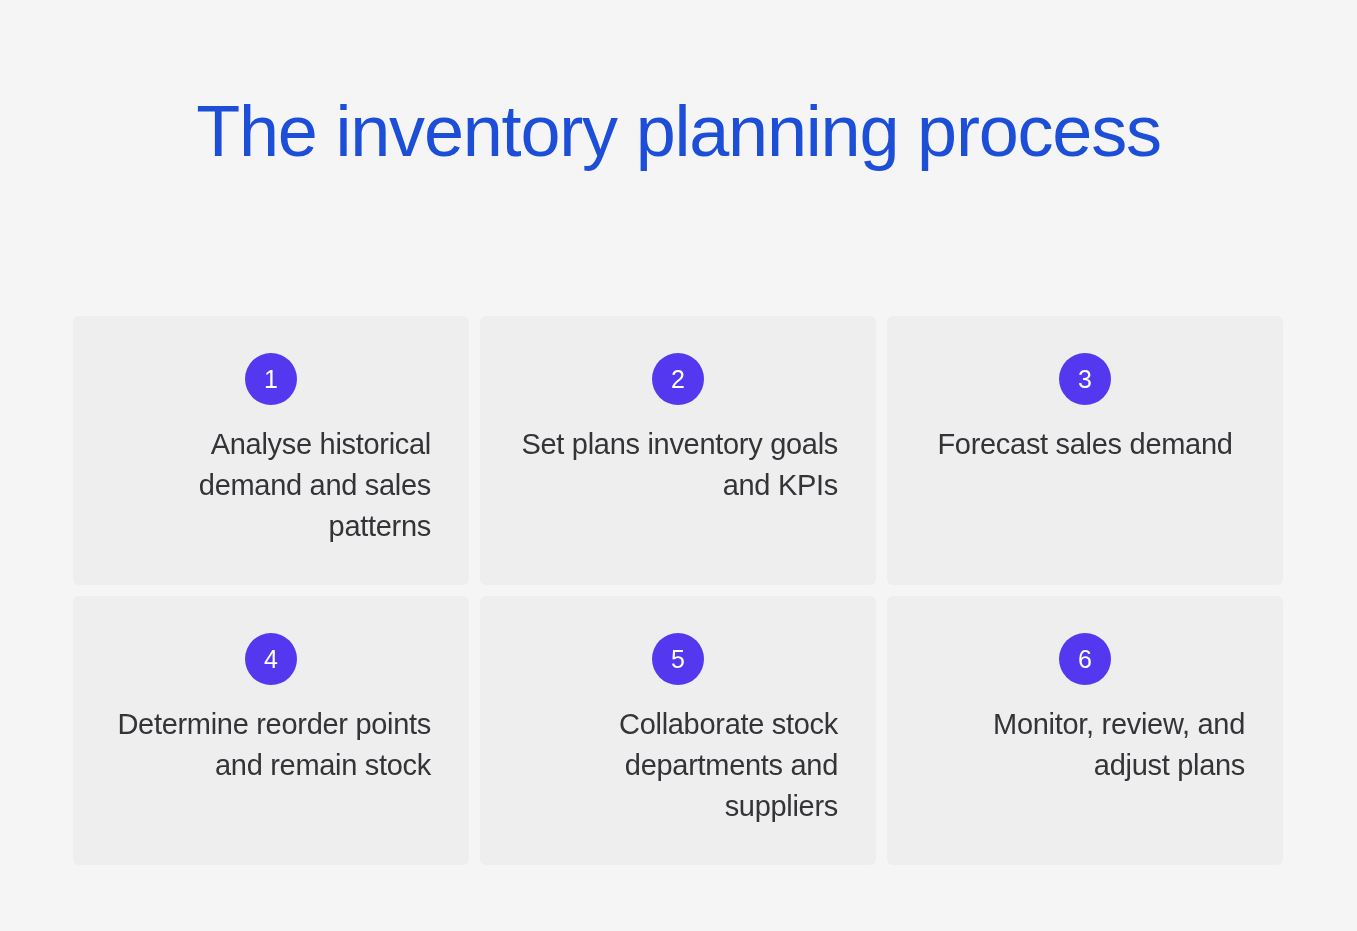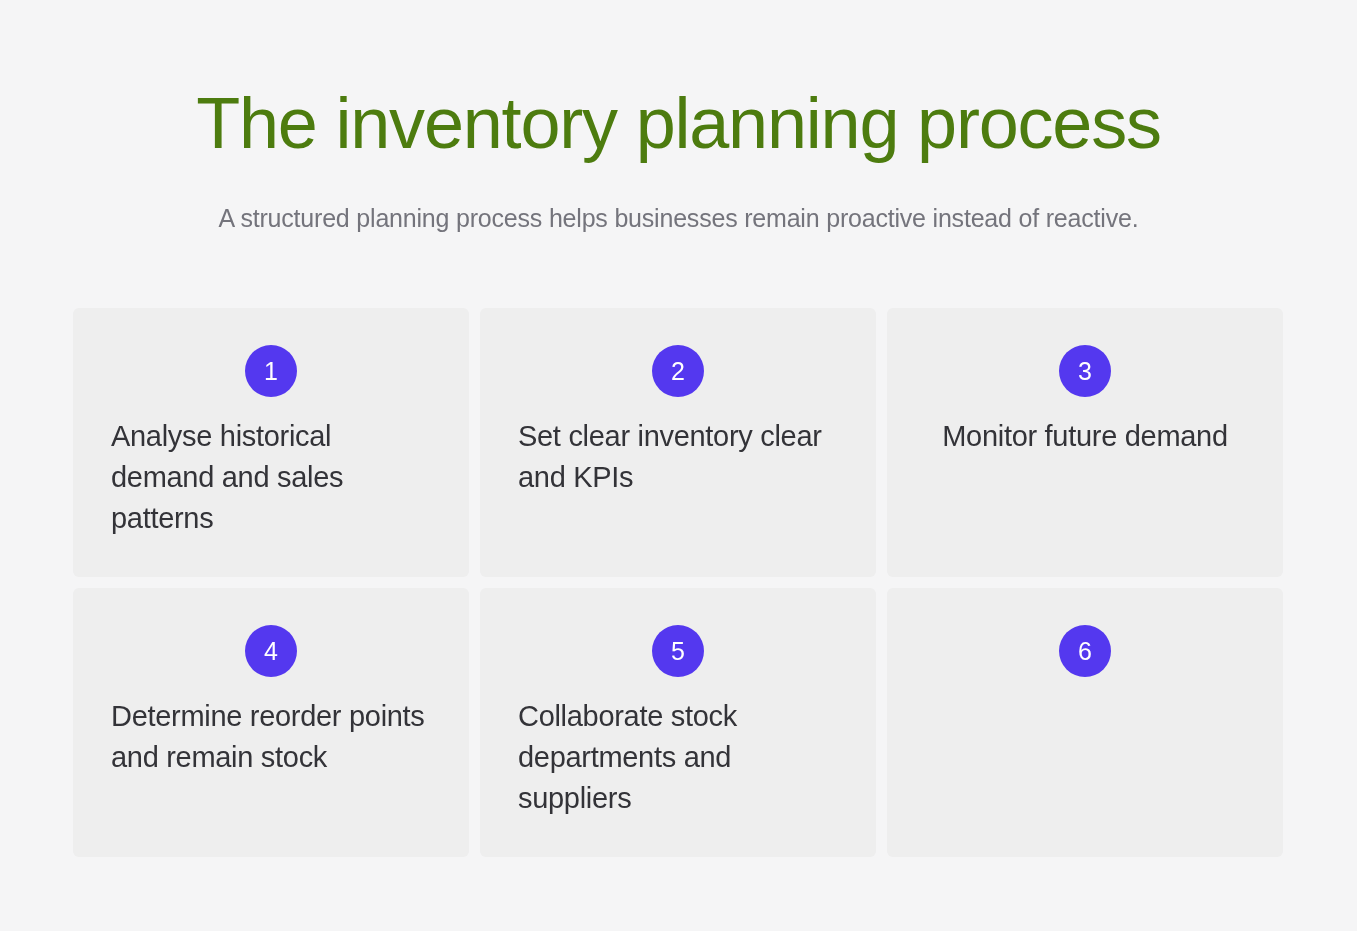"The inventory planning process" .page-title { color: #4d7c0f -> #1d4ed8; margin: 8px -> 16px }
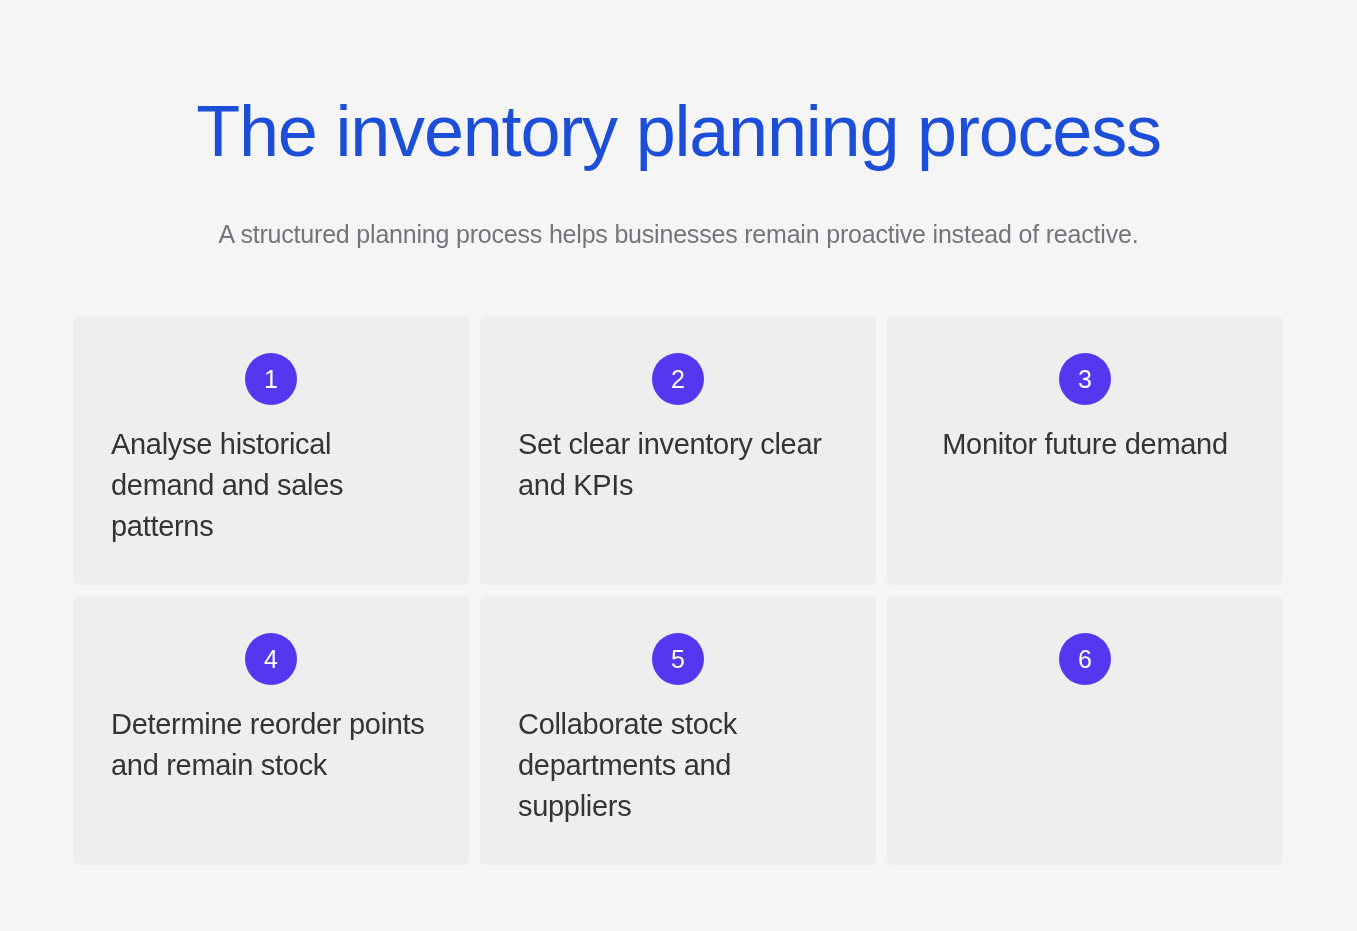"A structured planning process helps" p.page-subtitle { html: <p>A structured planning process helps businesses remain proactive instead of reactive.</p> -> none }
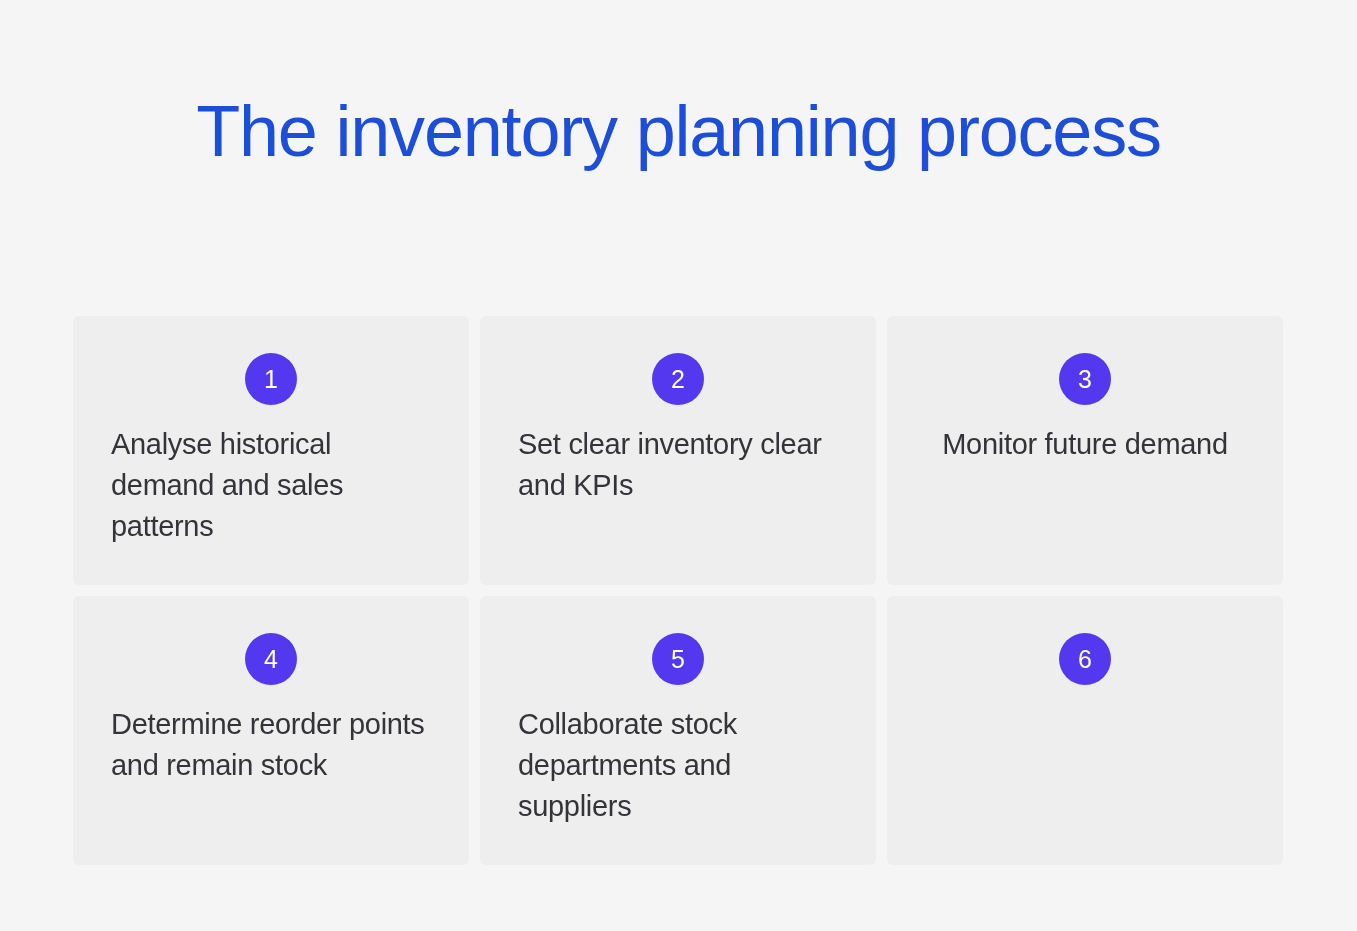"Analyse historical demand and sales" .card-text { text-align: left -> right }
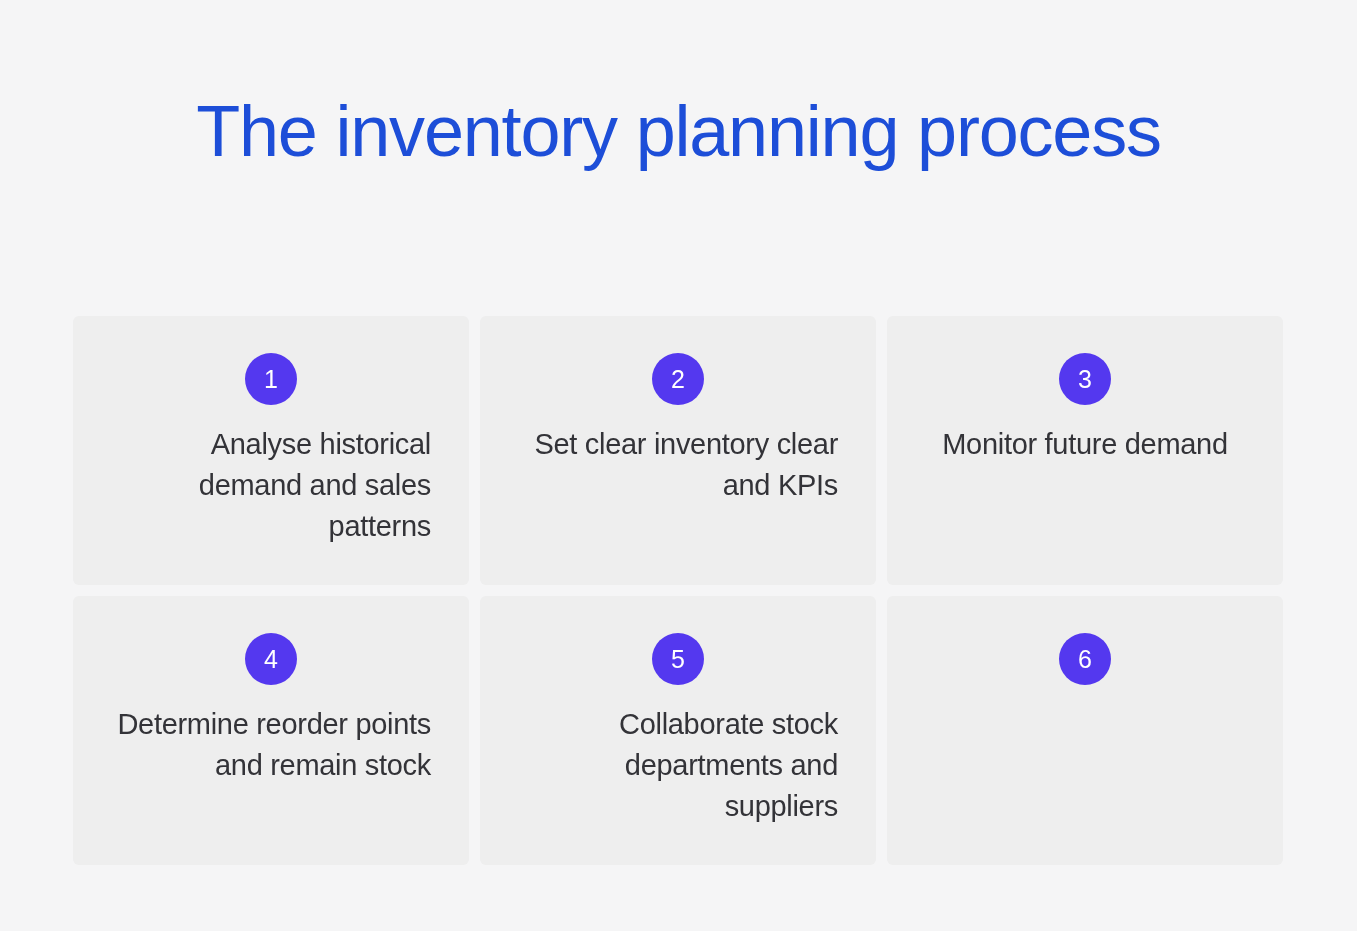"Set clear inventory clear and" p.card-text { text: clear inventory clear -> plans inventory goals }
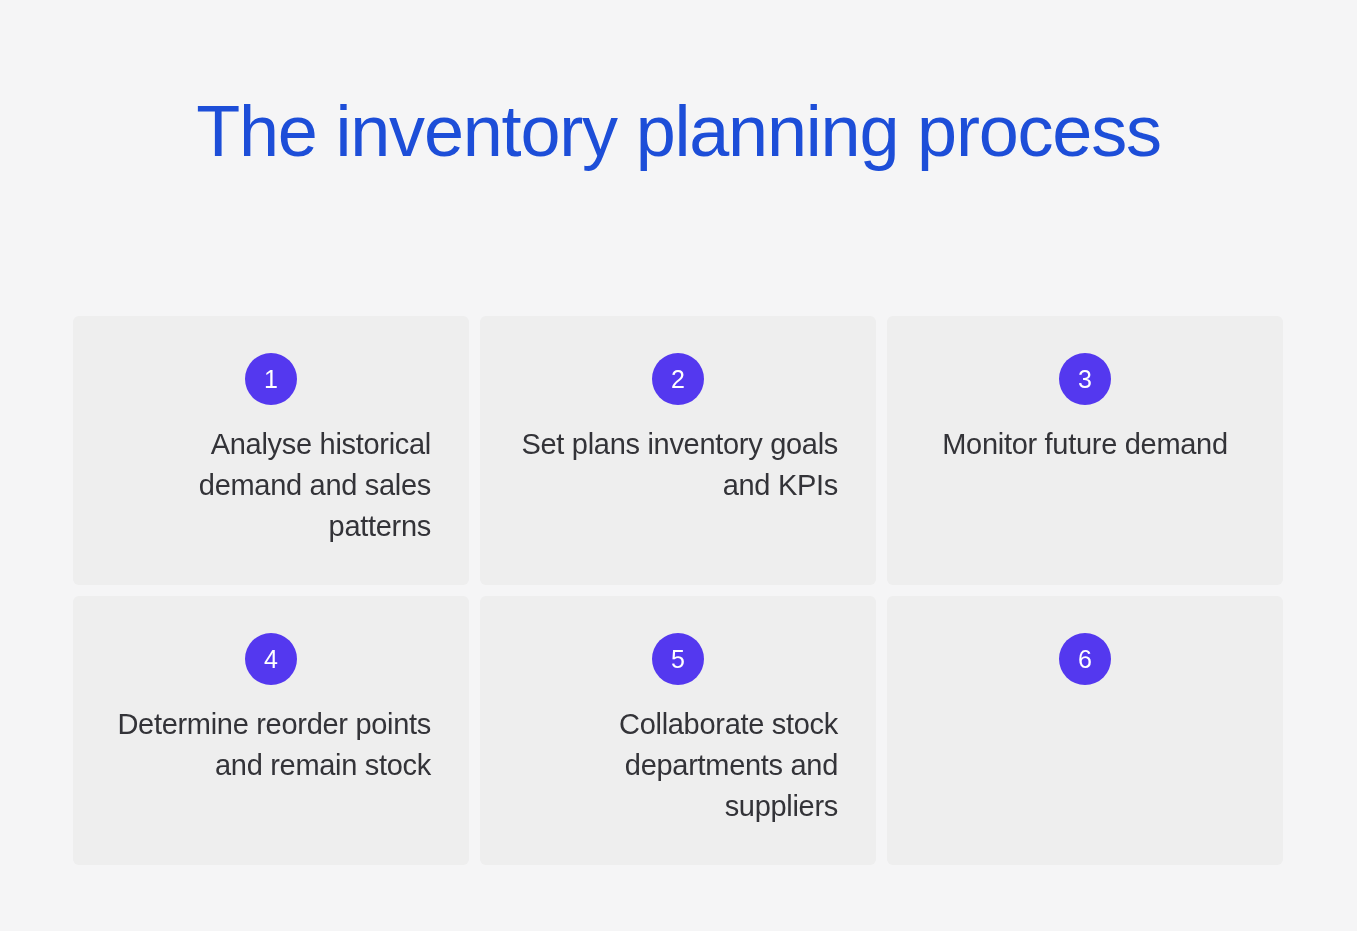"Monitor future demand" p.card-text { text: Monitor future -> Forecast sales }
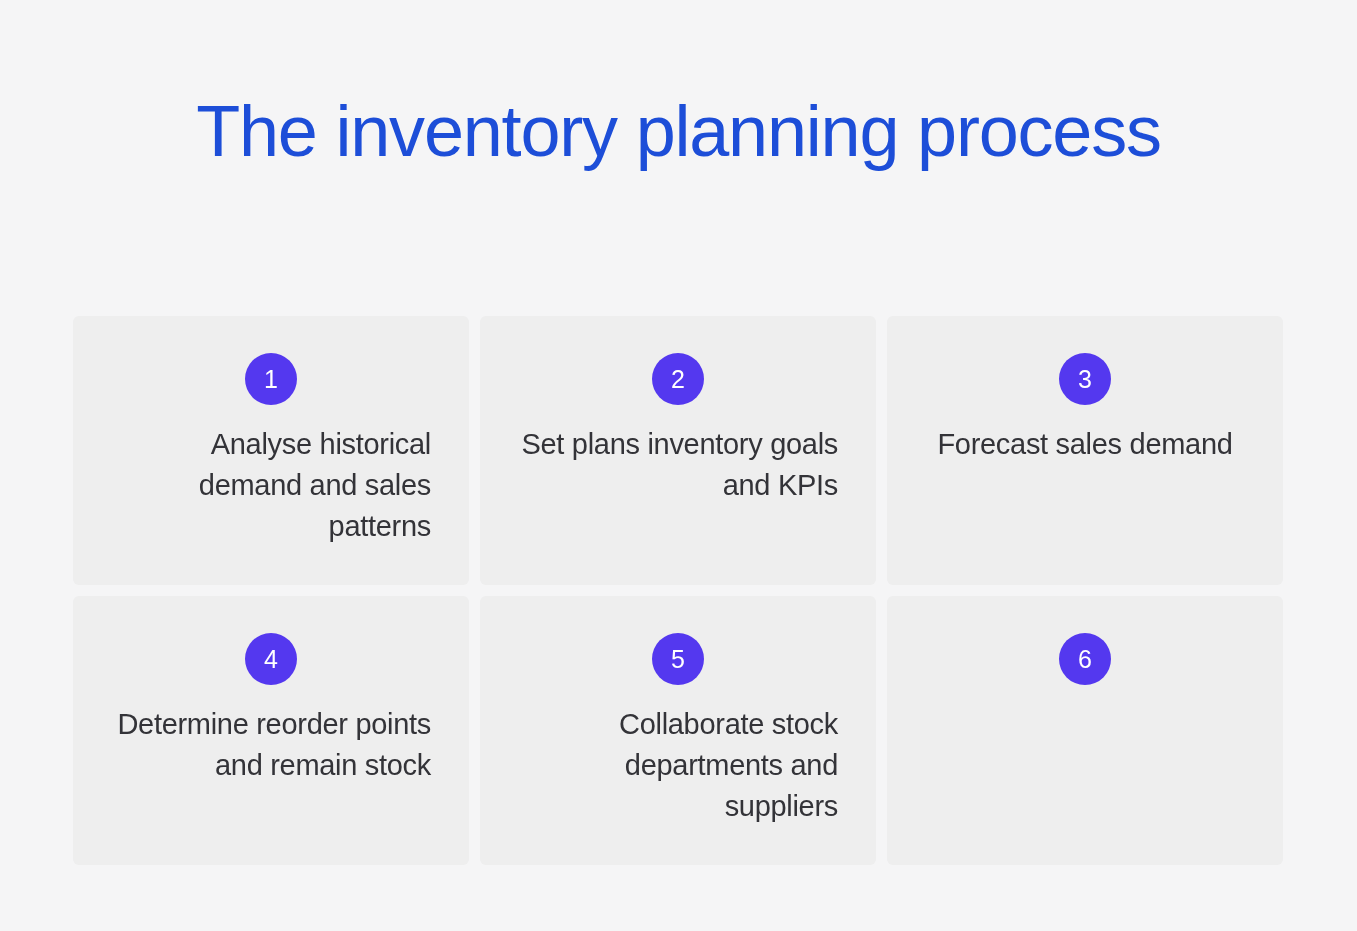"Monitor, review, and adjust plans" p.card-text { html: none -> <p>Monitor, review, and adjust plans</p> }
